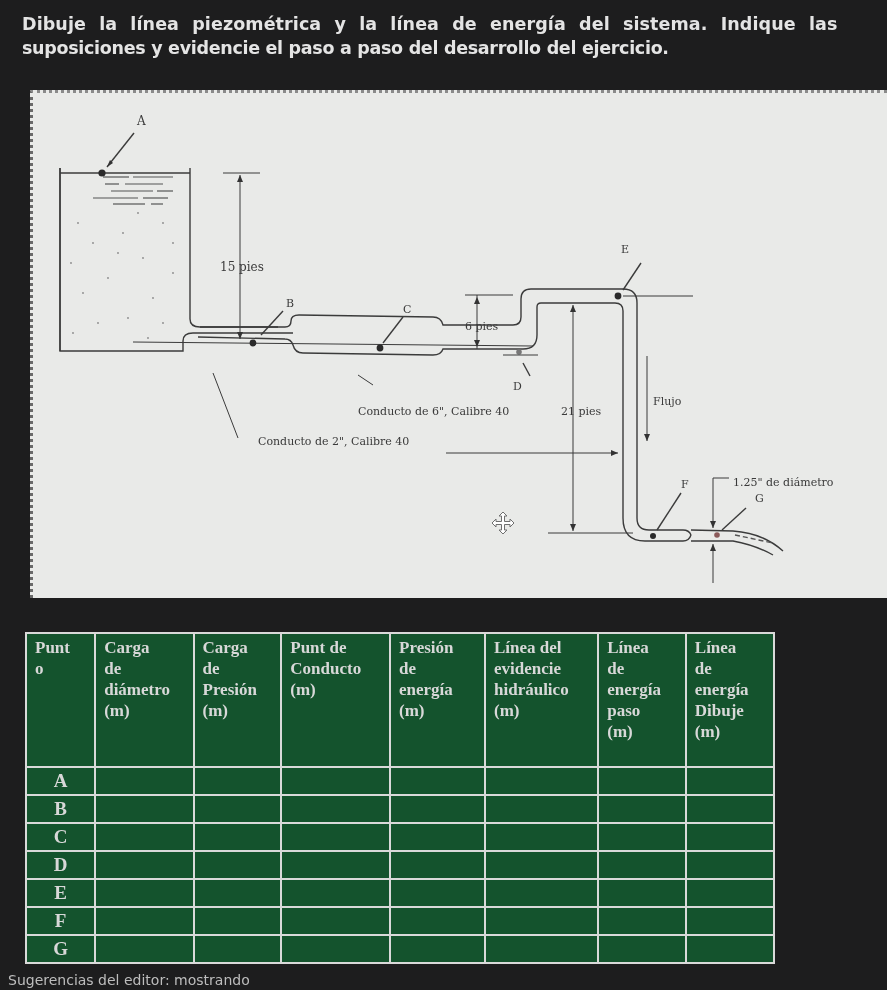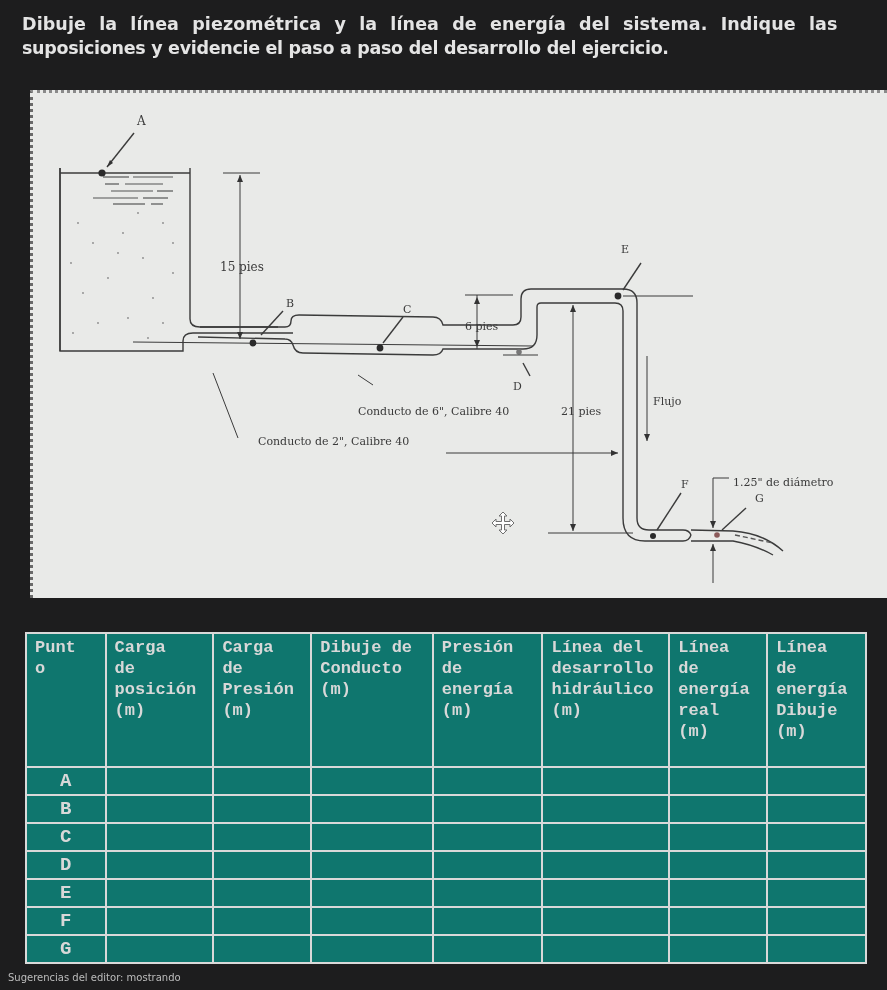"Punt" table.data-table { background: #0f766e -> #14532d; font-family: Liberation Mono, monospace -> Liberation Serif, serif; width: 842px -> 750px }
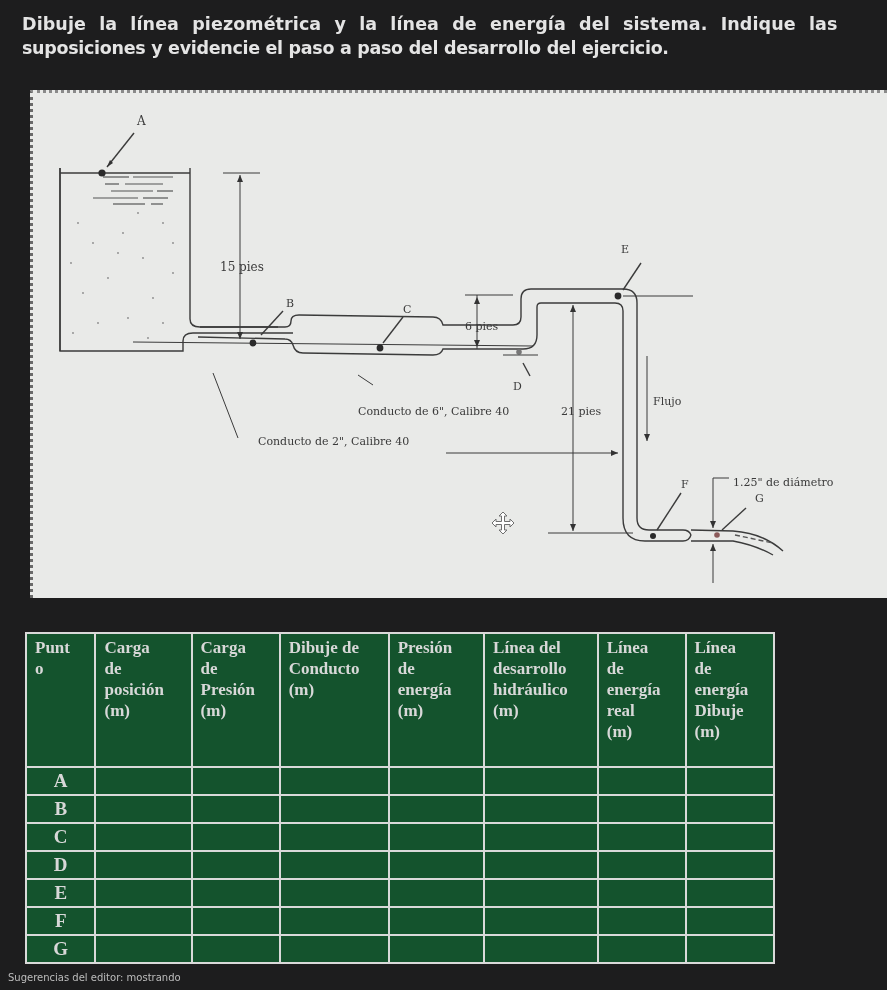"Dibuje de" div { text: Dibuje -> Punt }
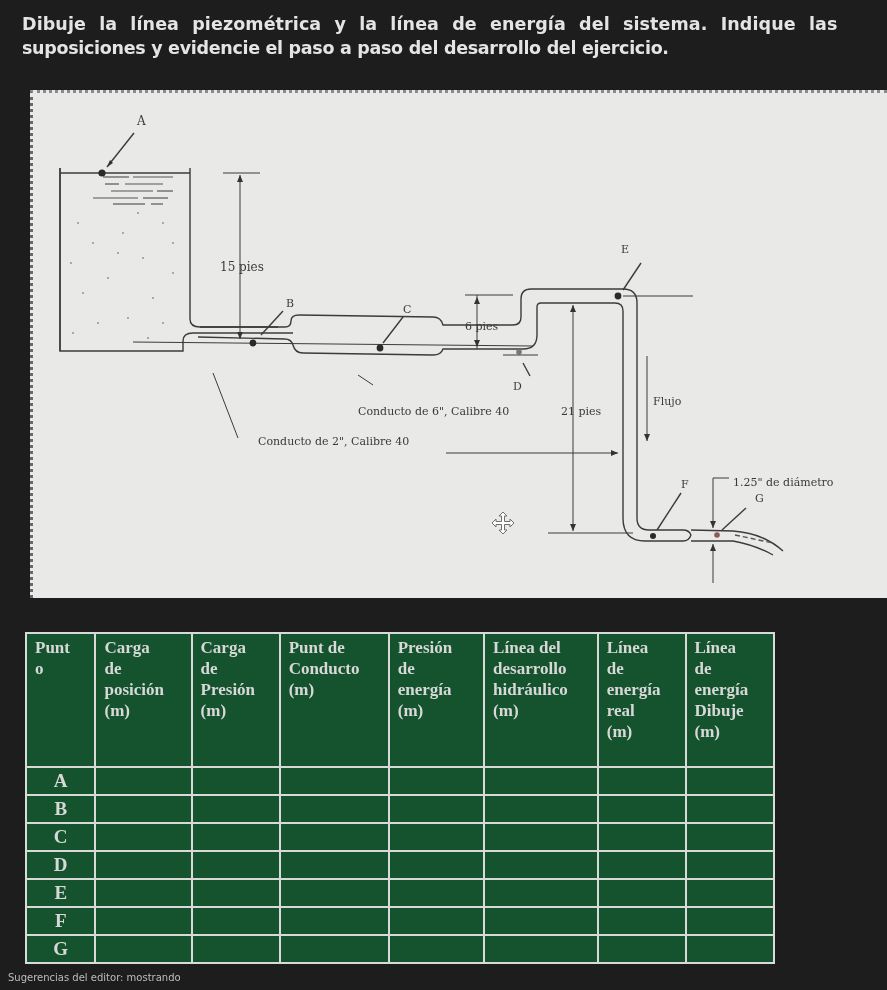"desarrollo" div { text: desarrollo -> evidencie }
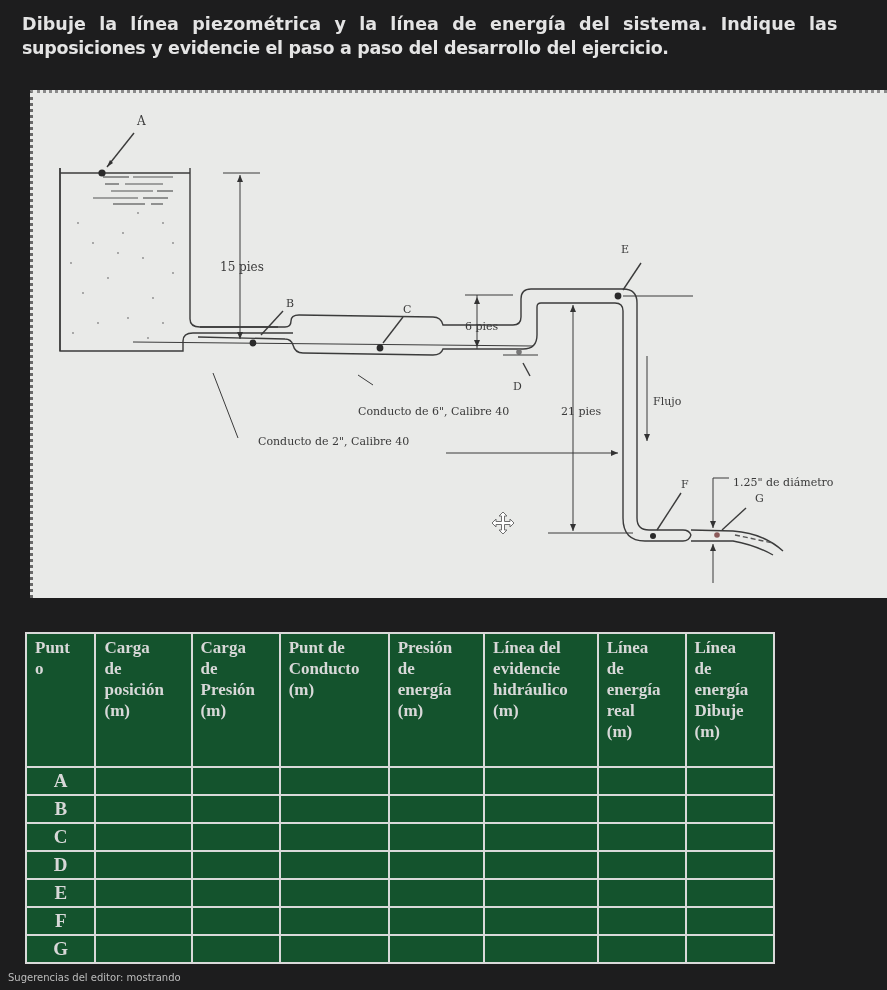"posición" div { text: posición -> diámetro }
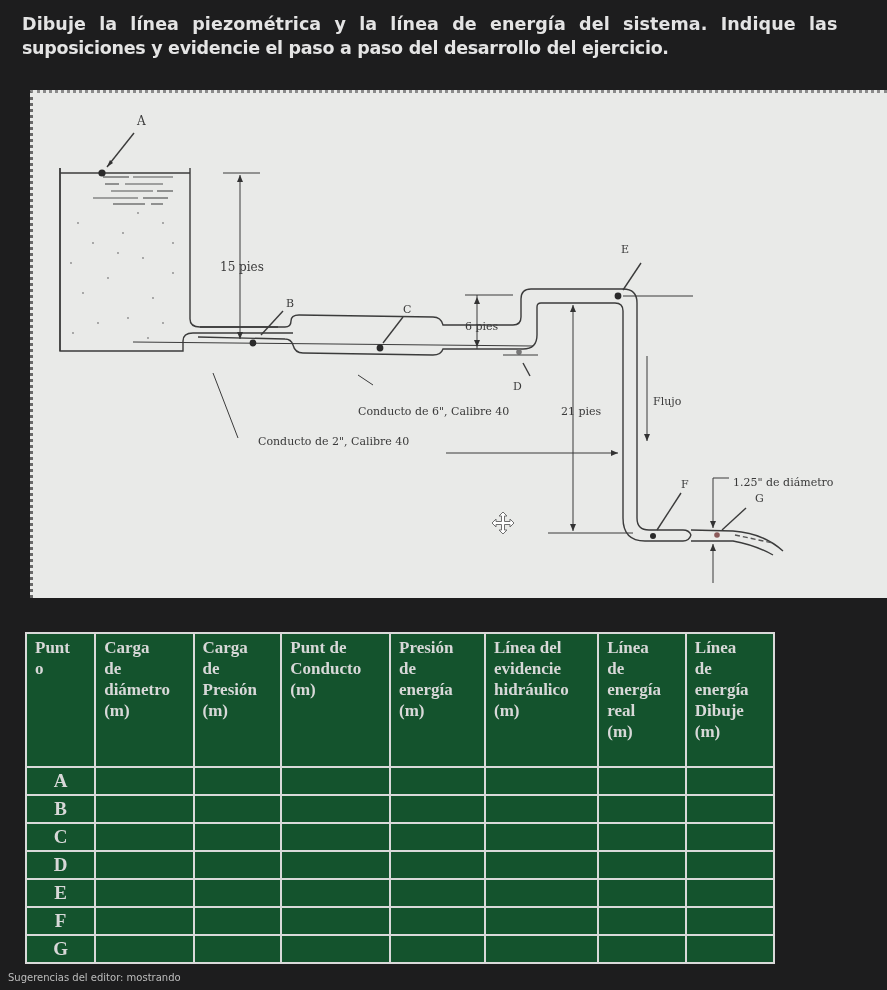"real" div { text: real -> paso }
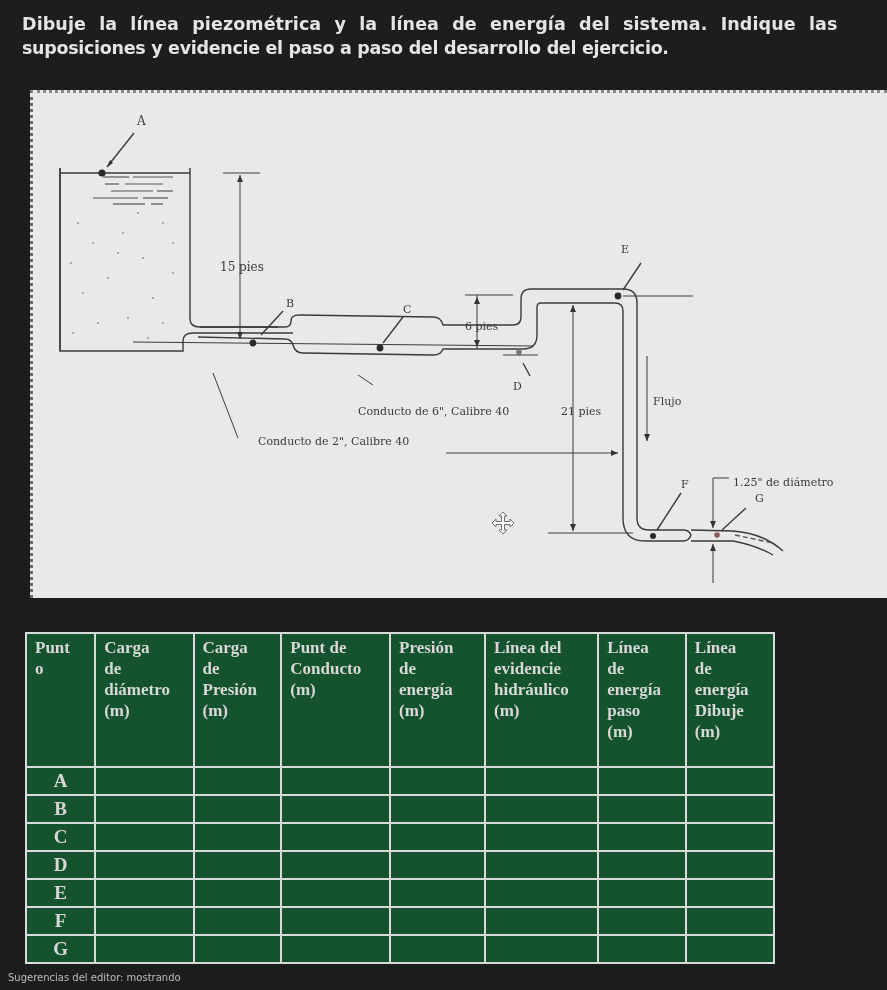"Sugerencias del editor: mostrando" .footer-text { font-size: 10px -> 14px }
